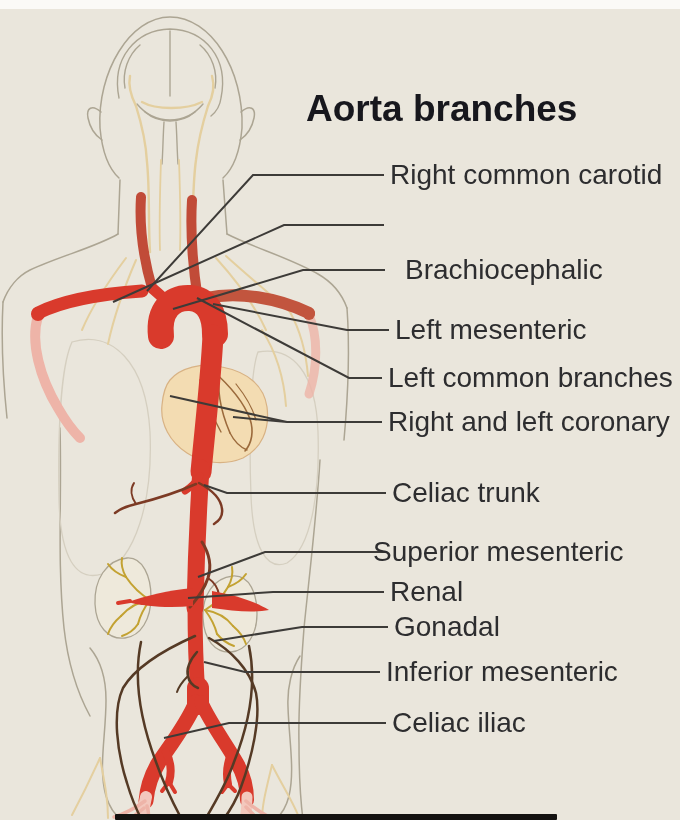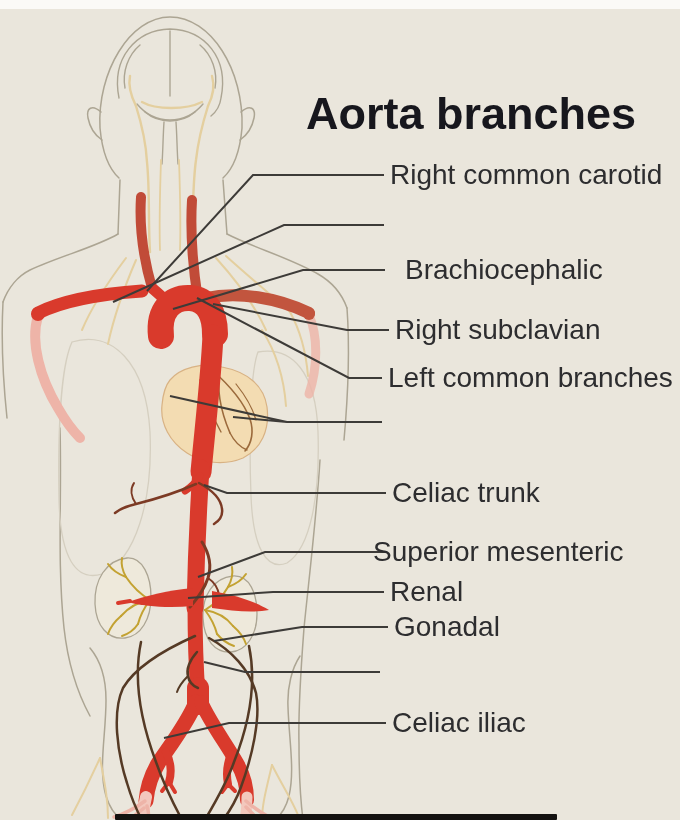"Aorta branches" #title { font-size: 45px -> 37px }
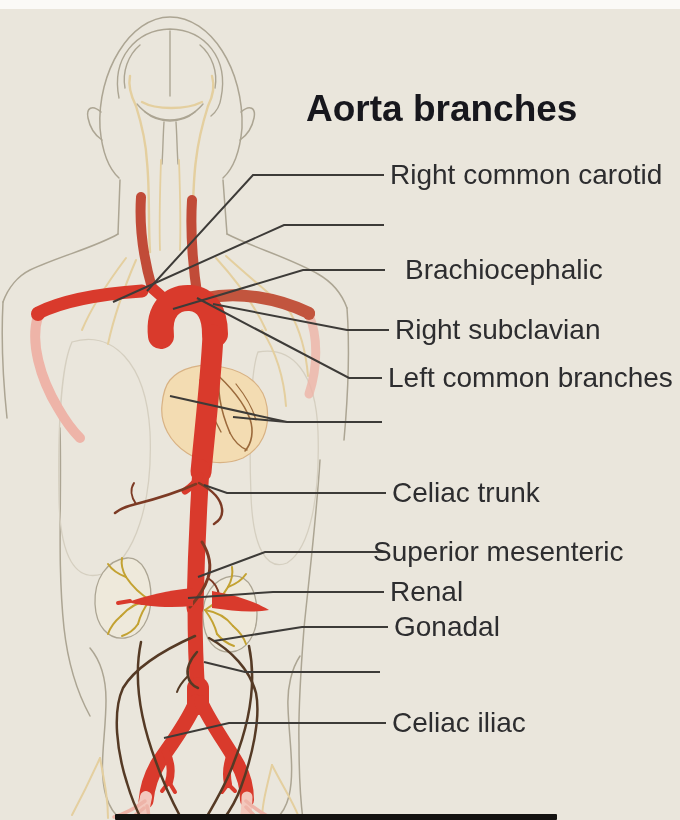"Right subclavian" div.branch-label { text: Right subclavian -> Left mesenteric }
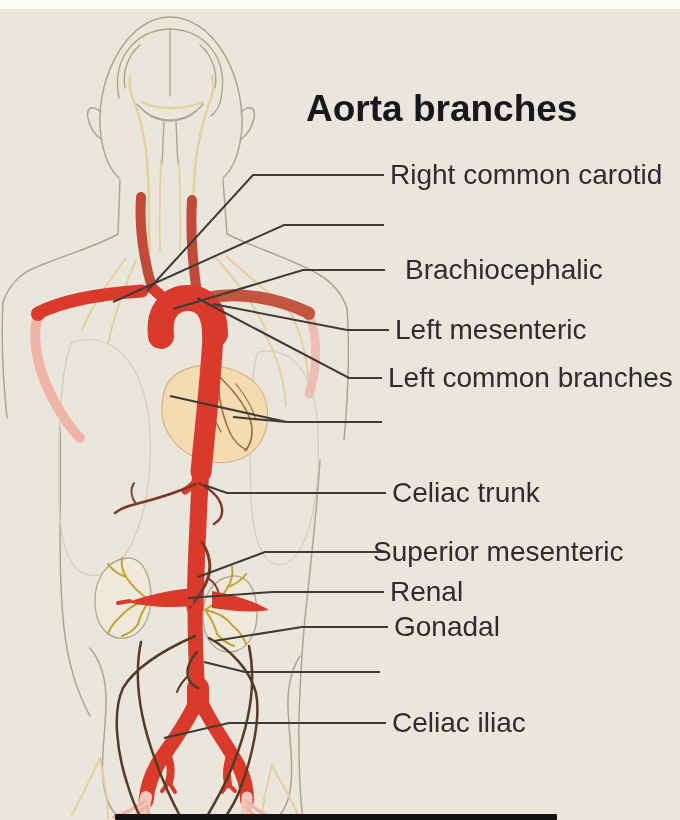"Right and left coronary" div.branch-label { html: none -> <div>Right and left coronary</div> }
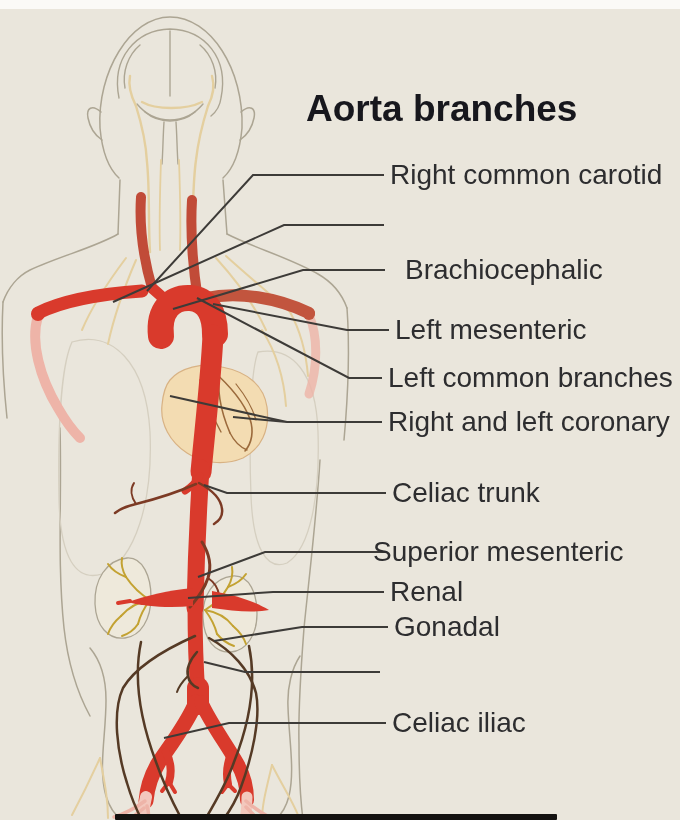"Inferior mesenteric" div.branch-label { html: none -> <div>Inferior mesenteric</div> }
